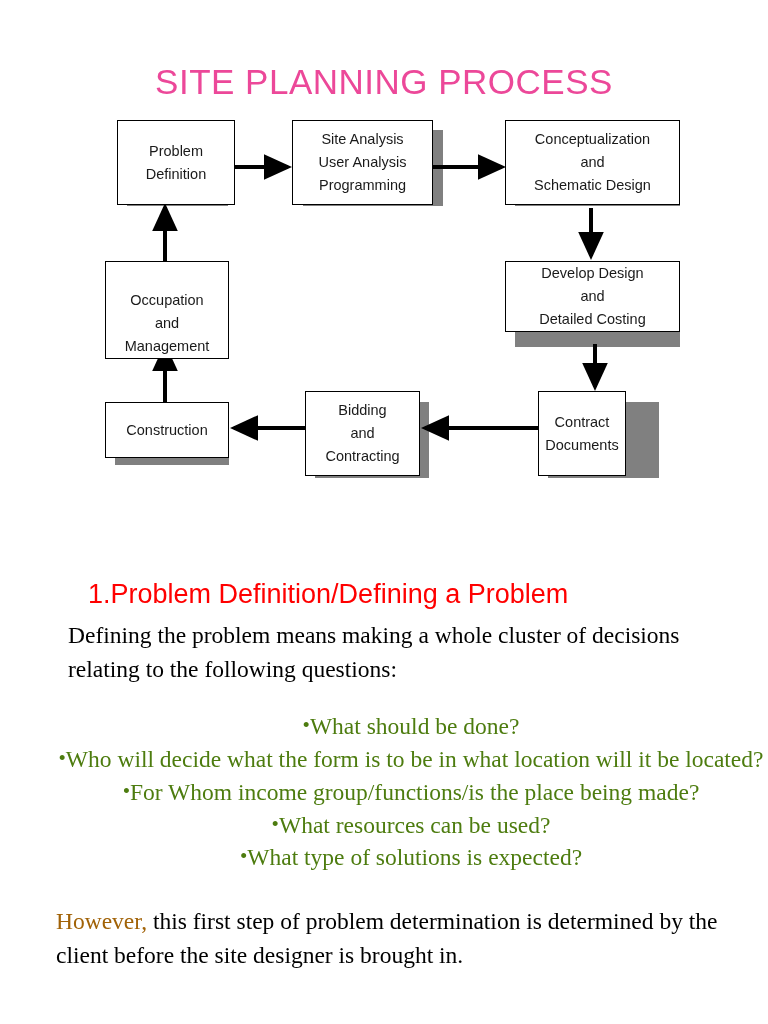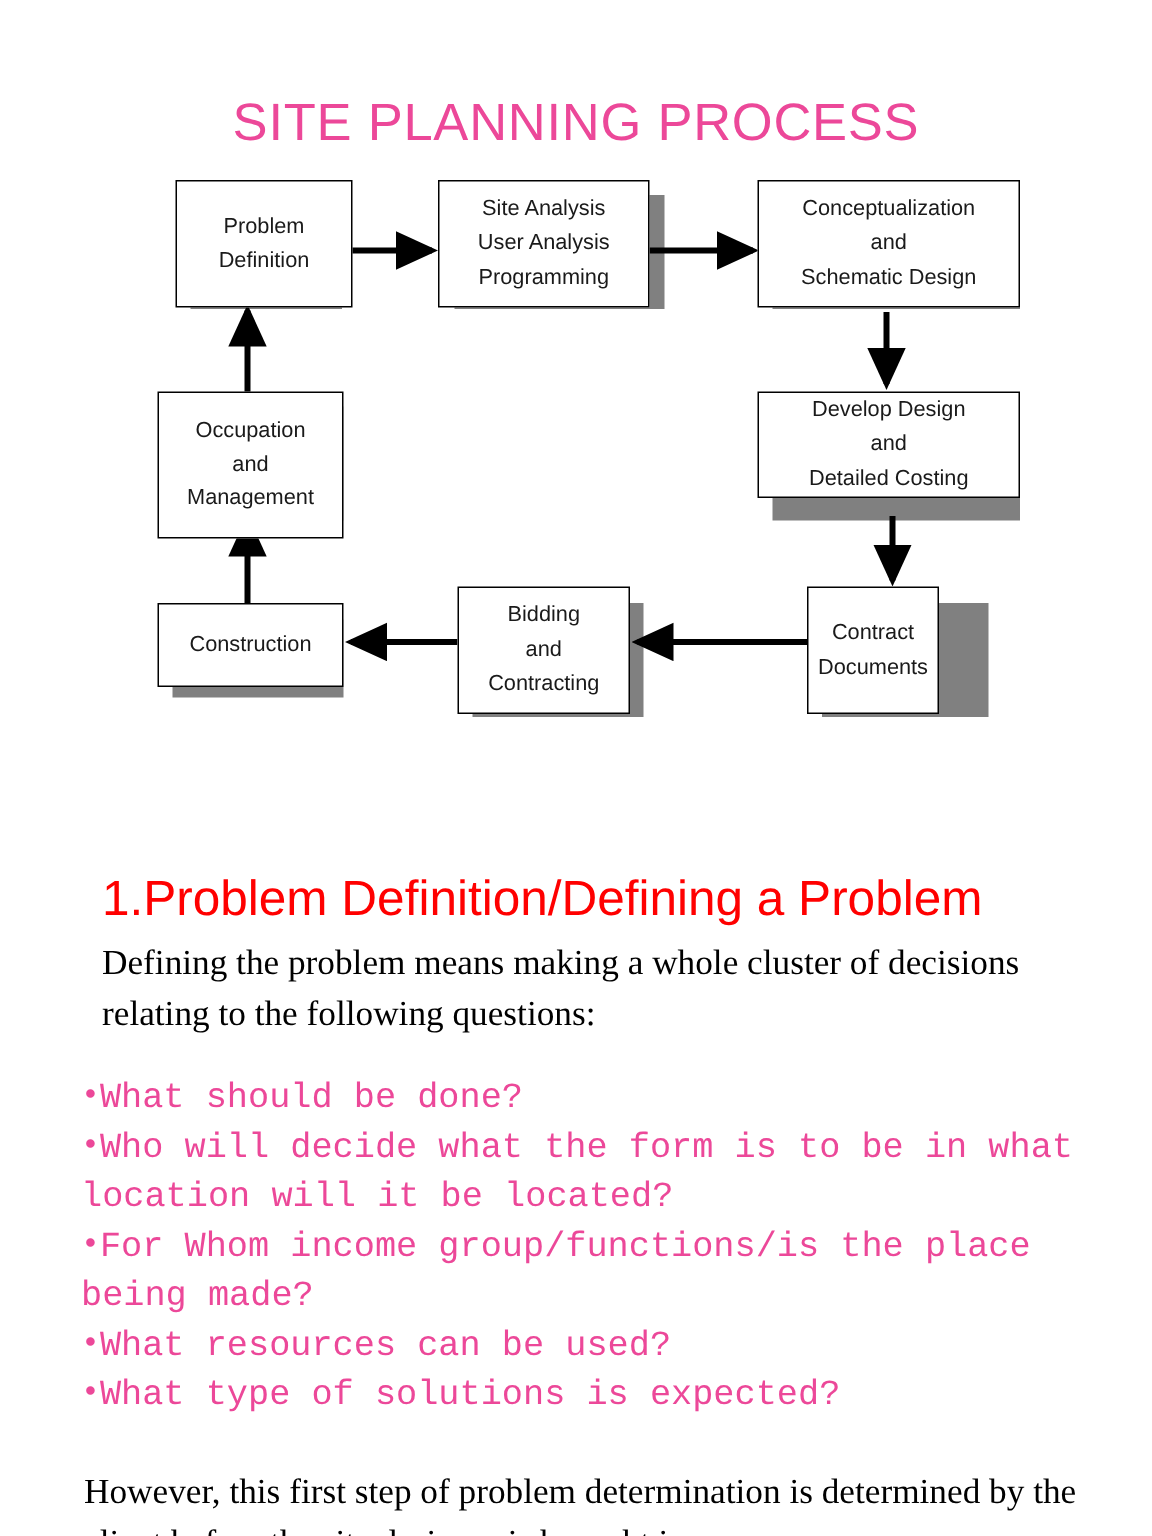"Occupation" div.node { align-items: none -> flex-end }
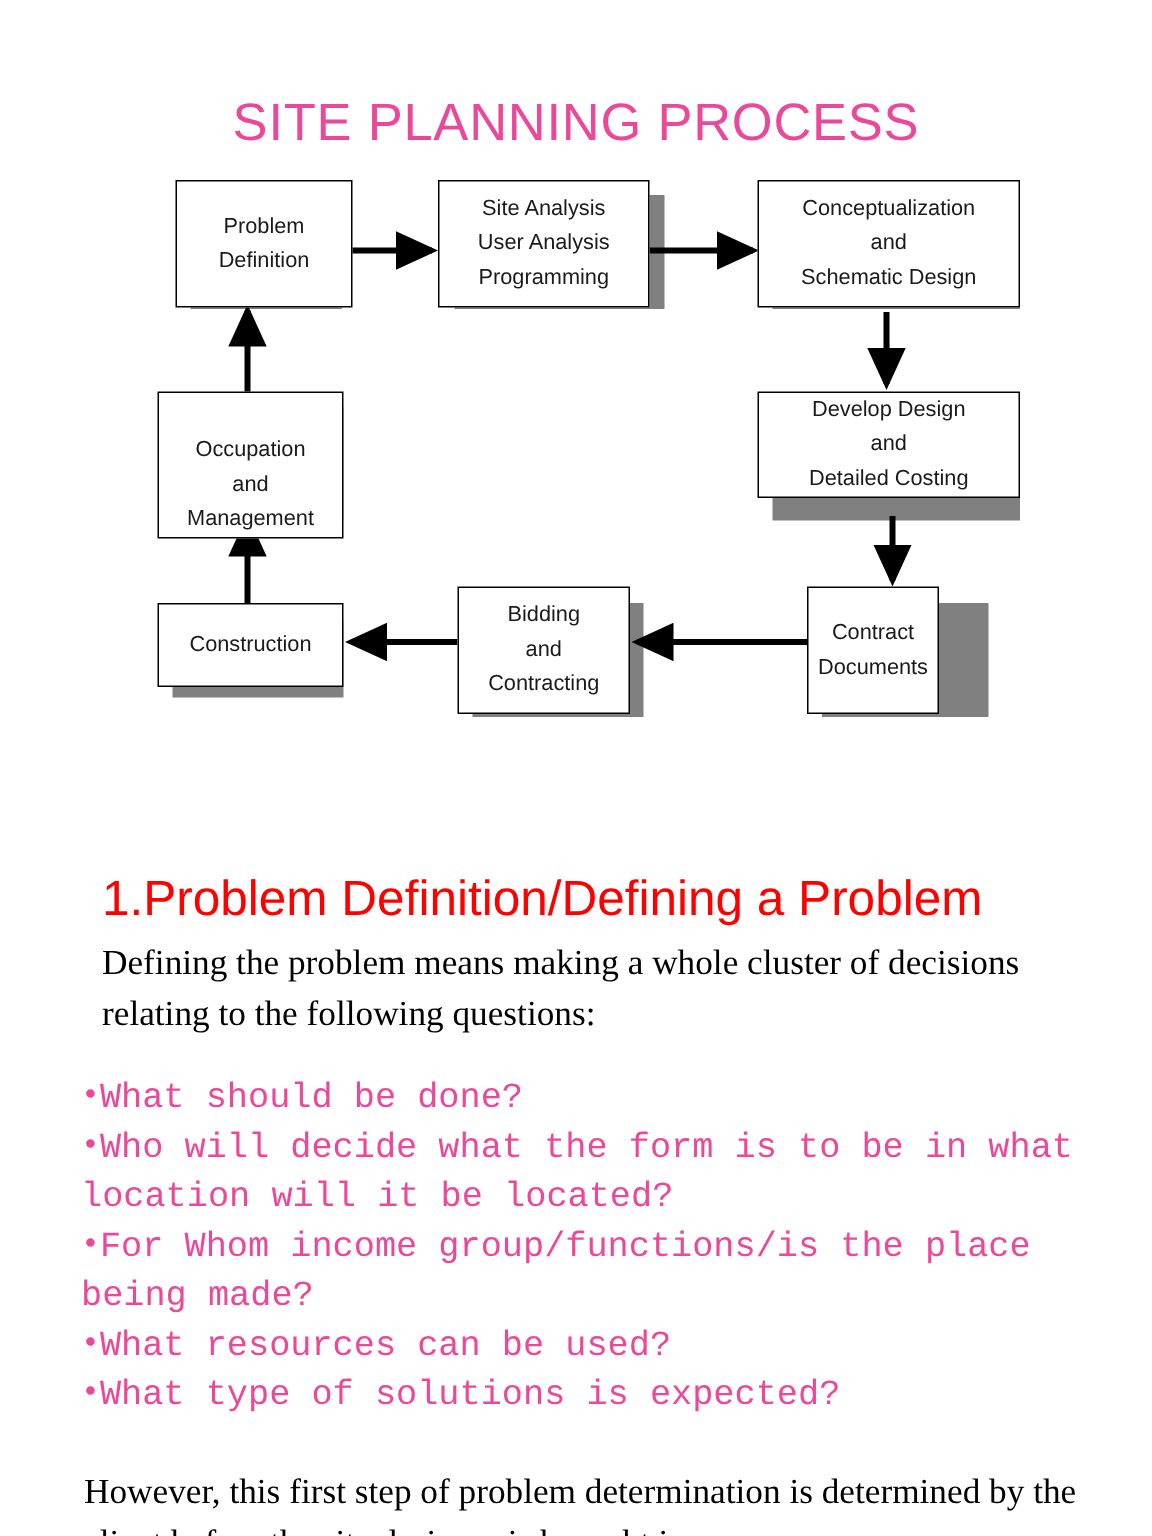"1.Problem Definition/Defining a Problem" #section-heading { font-size: 33px -> 27px; margin: 0 0 6px 68px -> 0 0 6px 88px }
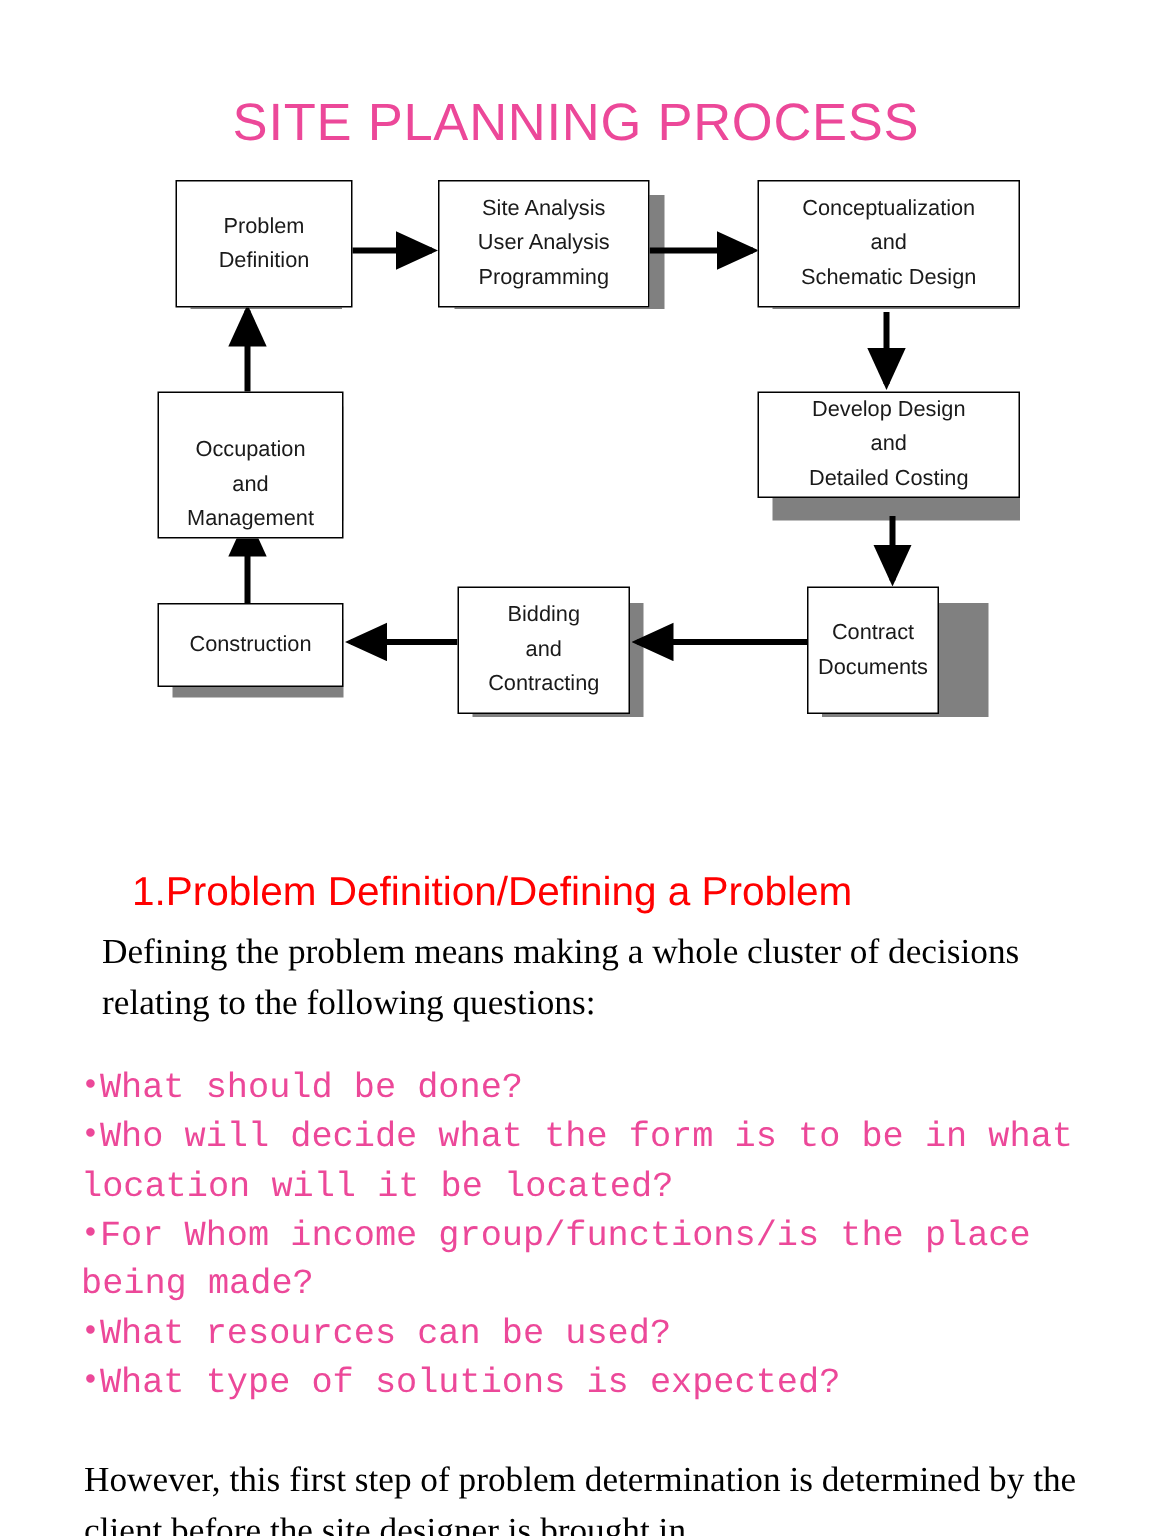"•What should be done?" #question-list li { color: #ec4899 -> #4d7c0f; font-family: Liberation Mono, monospace -> Liberation Serif, serif; text-align: none -> center }
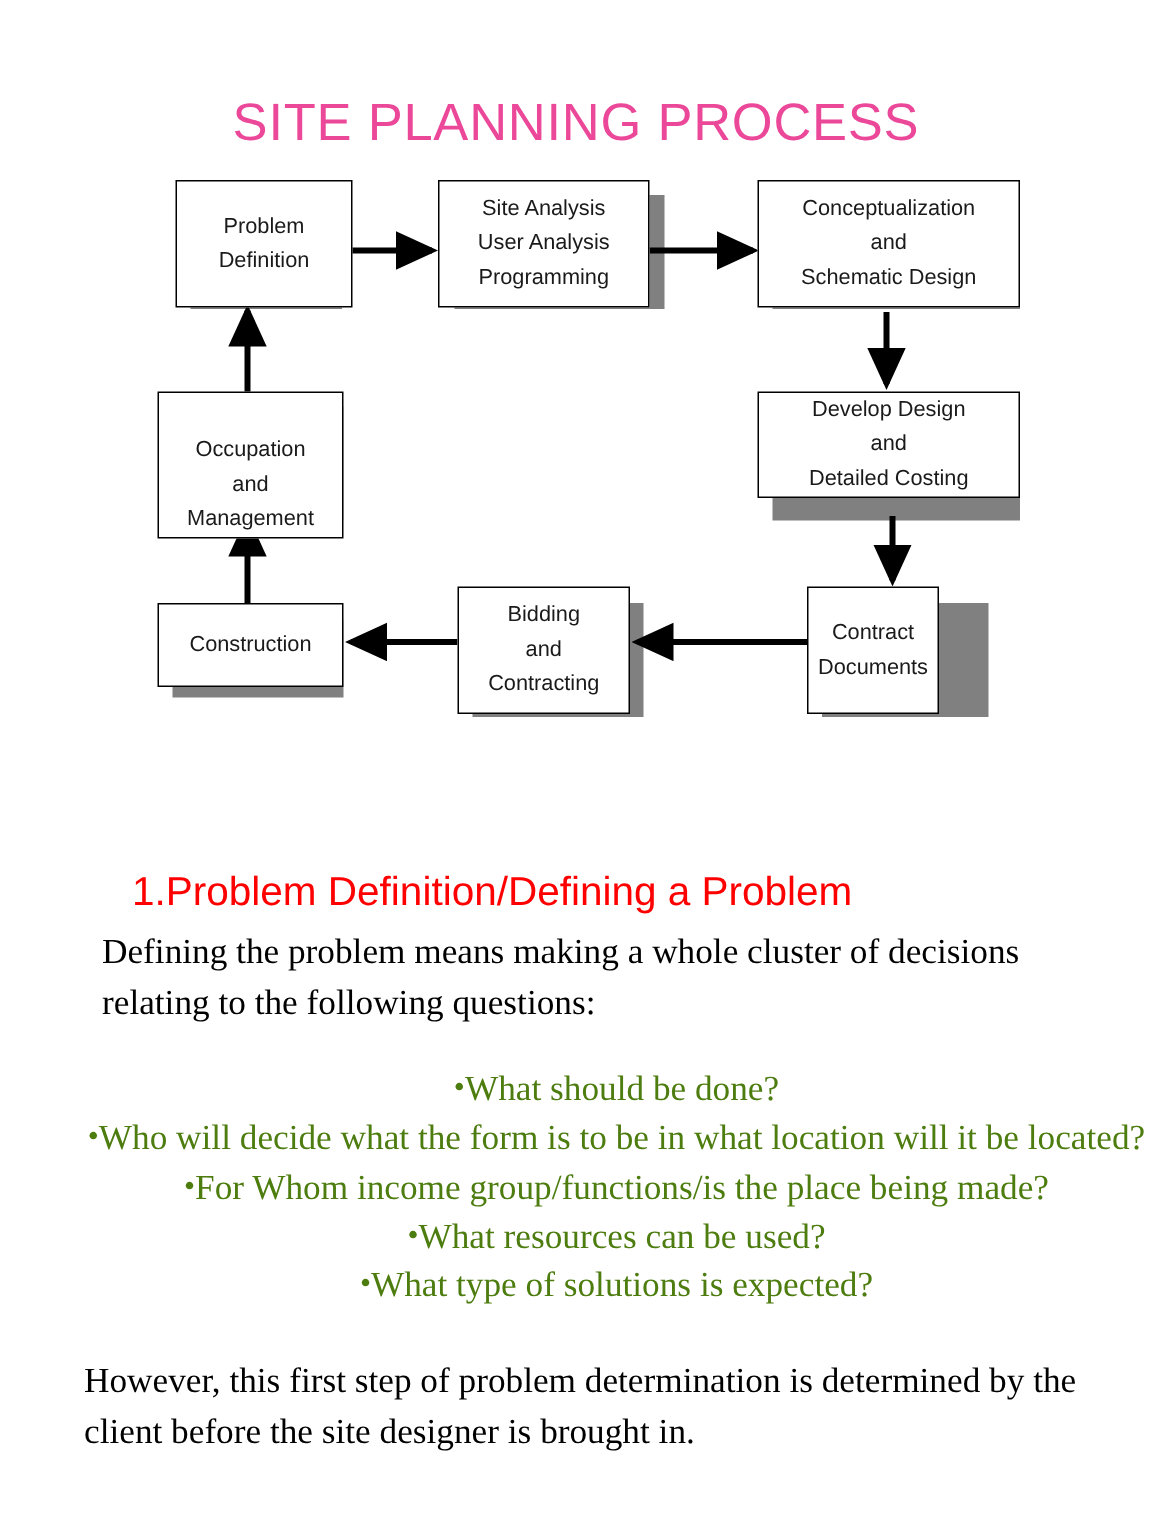"However," #closing-paragraph .however { color: #000000 -> #a16207 }
